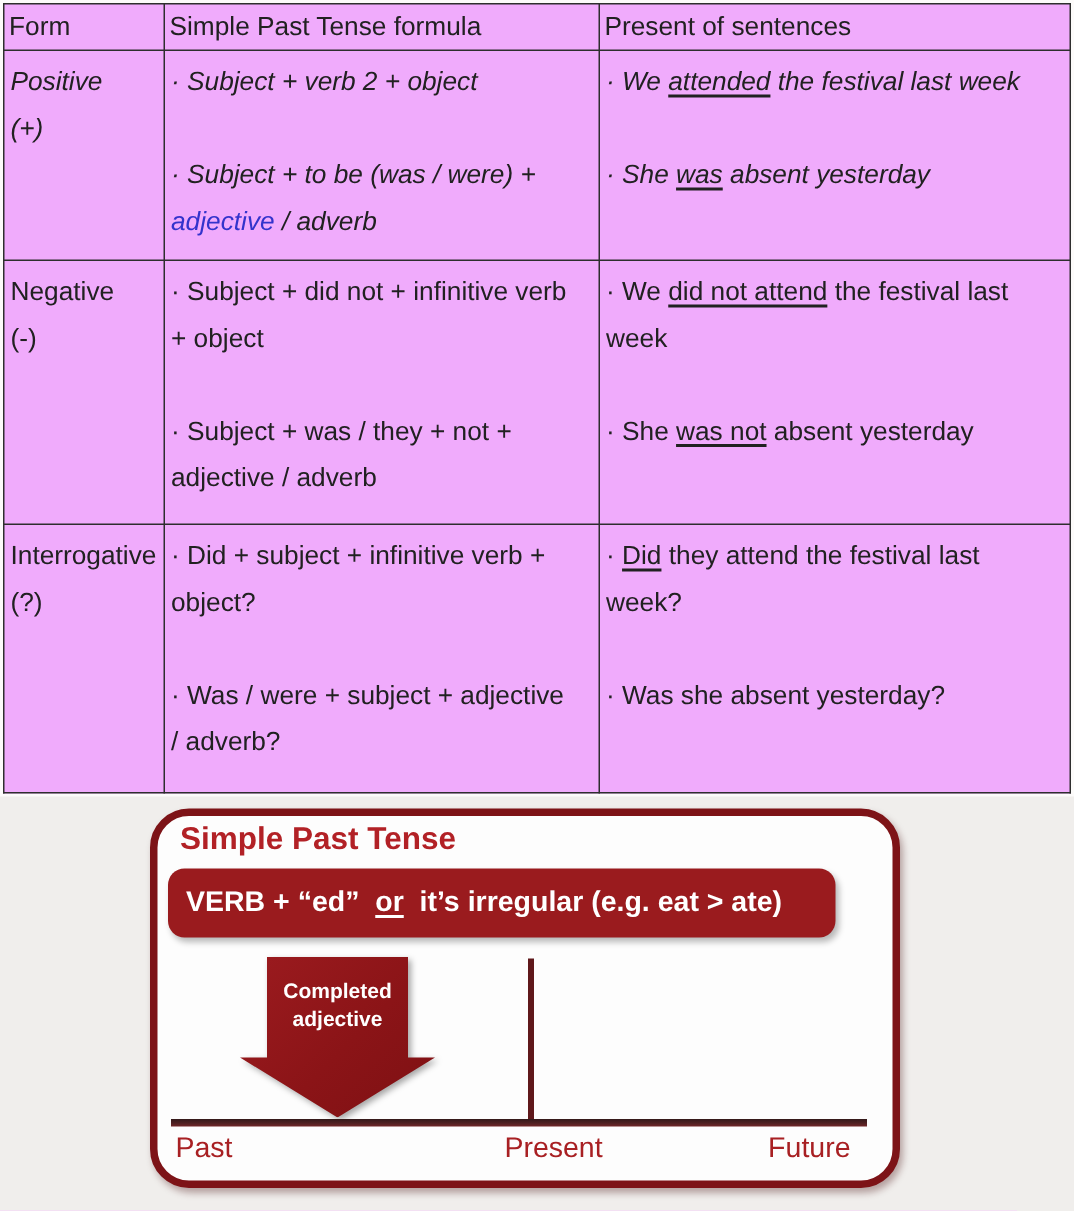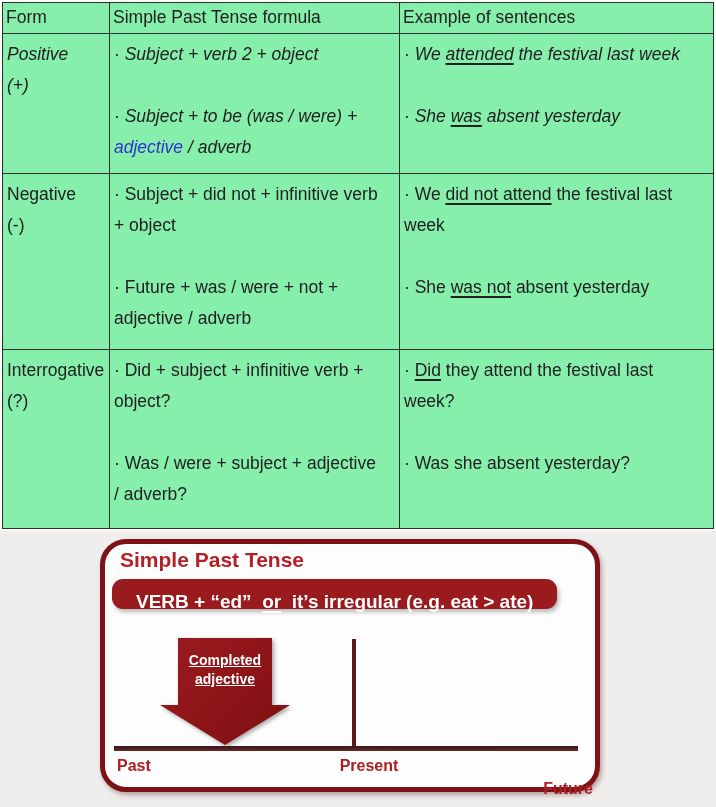"Form" table.tense-table { background: #86efac -> #f0abfc }
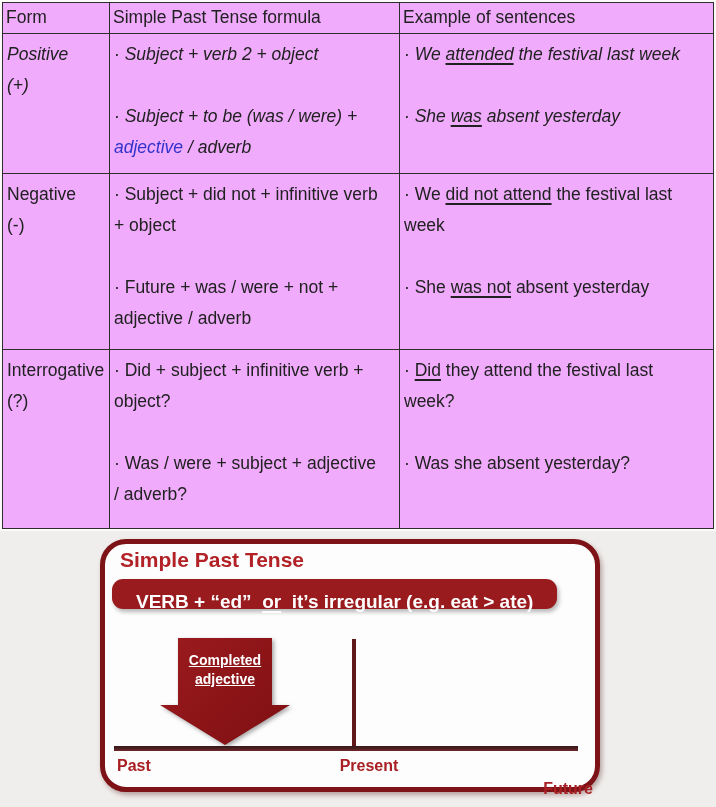"Example of sentences" th { text: Example -> Present }
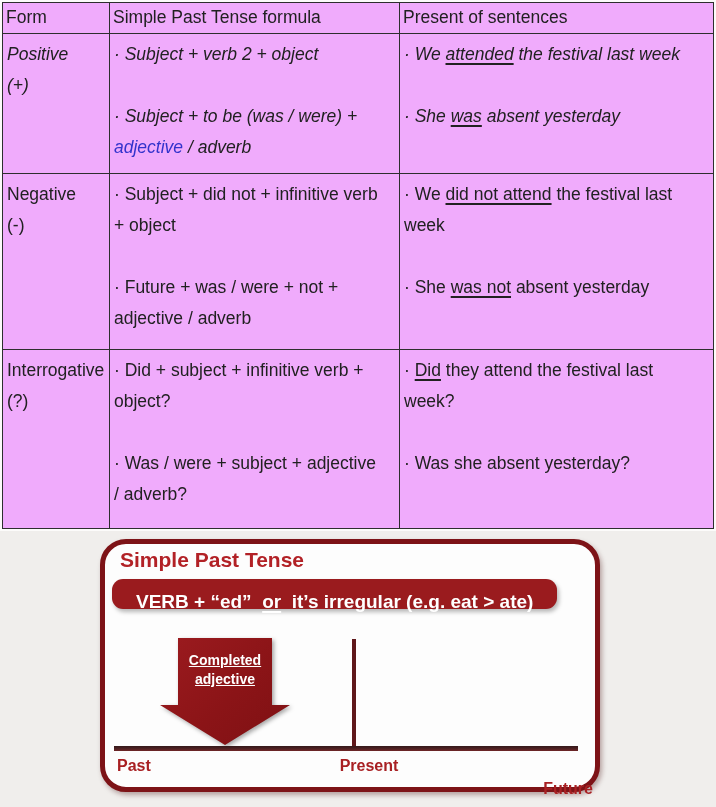"· Future + was /" span { text: Future + was / were -> Subject + was / they }
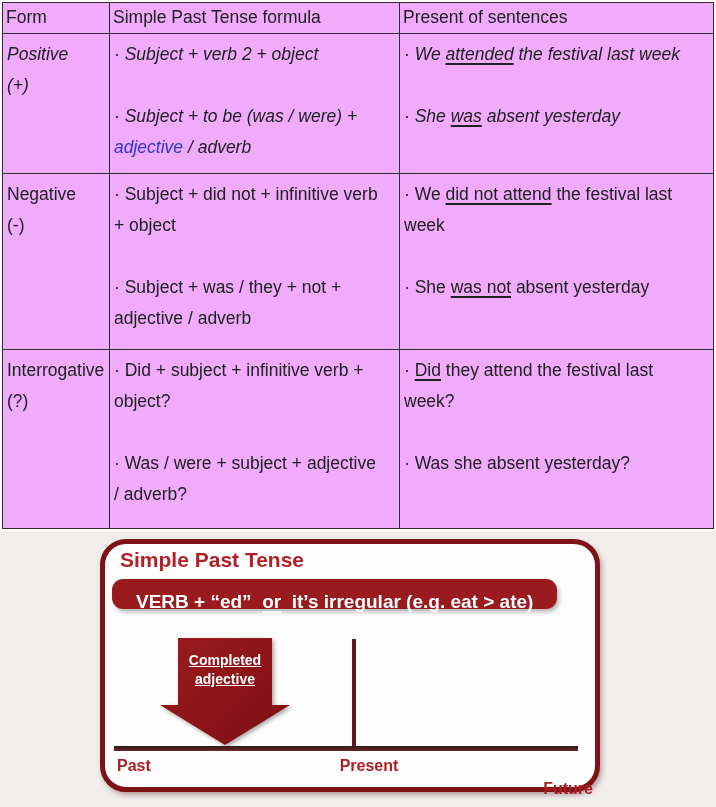"VERB + “ed” or it’s" .verb-box { height: 30px -> 46px; padding-left: 24px -> 12px }
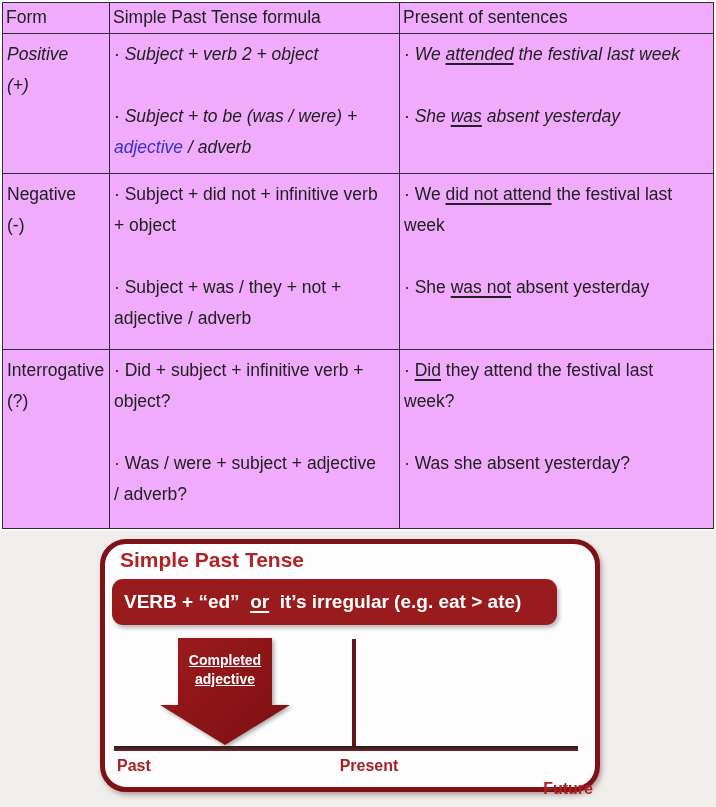"Completed" .arrow-label { text-decoration: underline -> none }
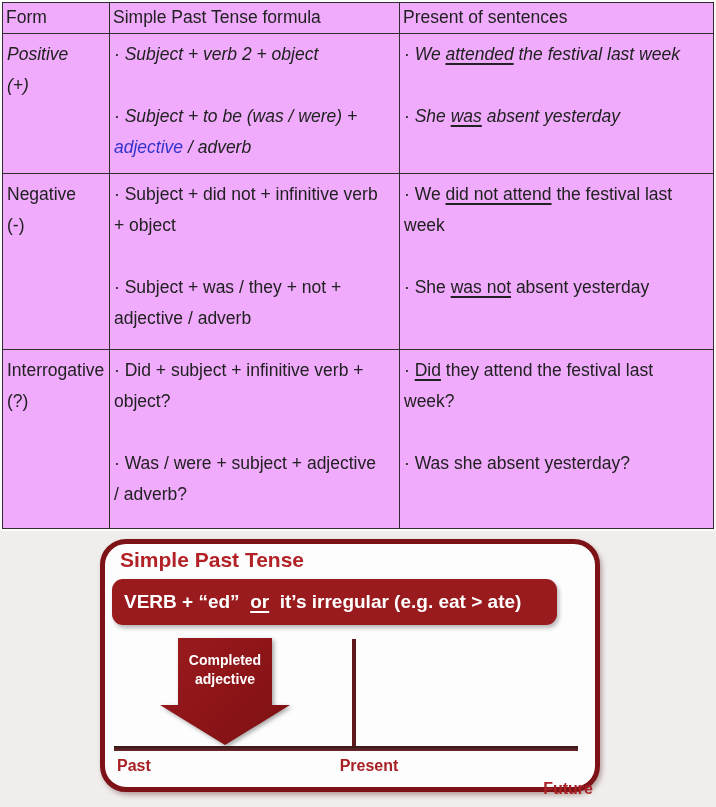"Past" .tl-label { font-size: 16px -> 19px; font-weight: bold -> normal }
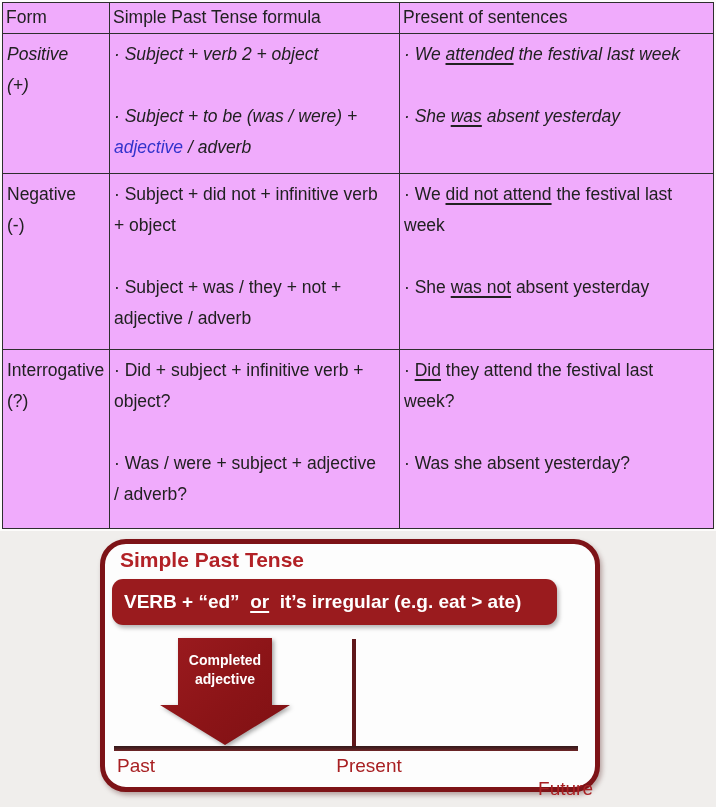"Future" .tl-label.future { margin-top: 23px -> none; right: 2px -> 28px }
